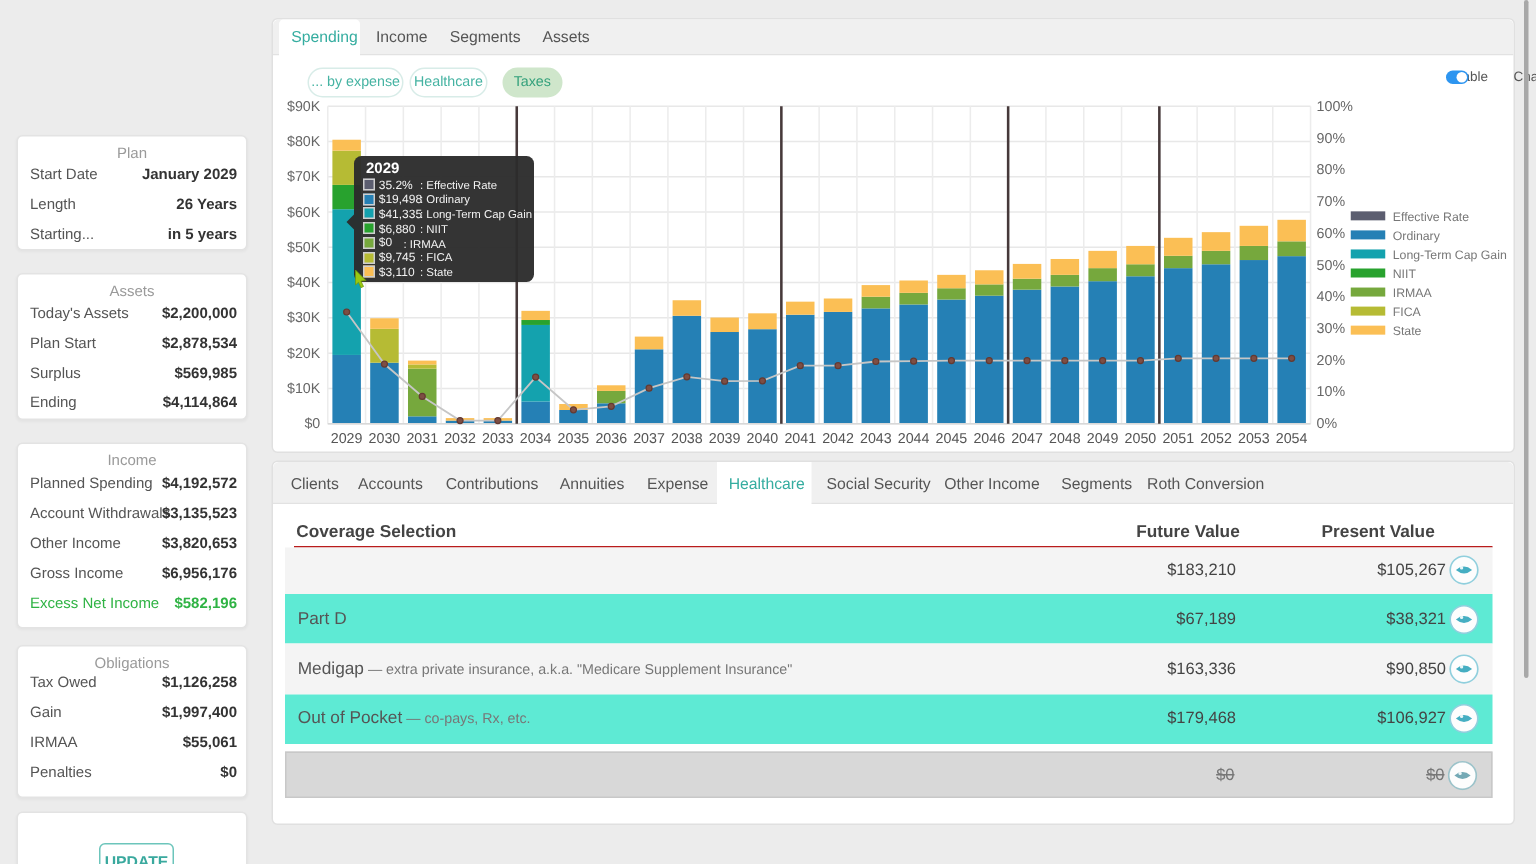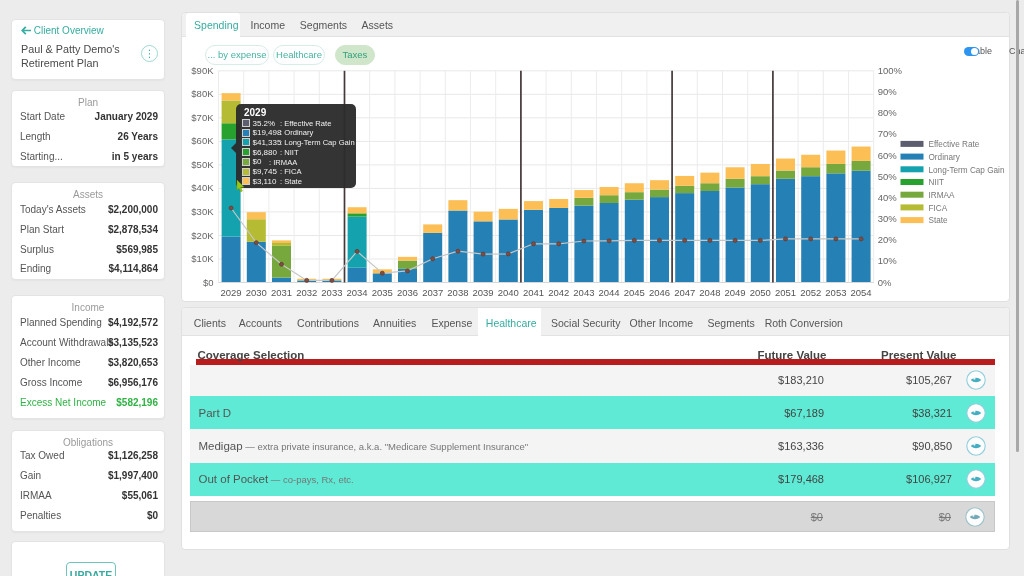"Client Overview" div.card { html: <div> <div><svg> <path></path> </svg> Client Overview</div> <div>Paul &amp; Patty Demo's<br>Retirement Plan</div> <div>⋮</div> </div> -> none }
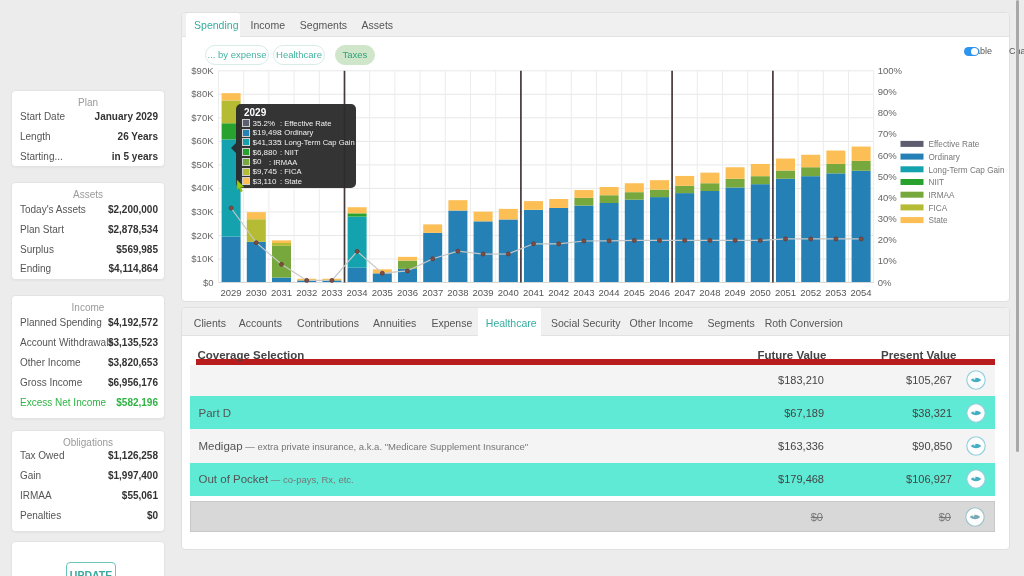"Coverage Selection" .hdr { border-bottom: 6px solid #b91c1c -> 1px solid #b91c1c }
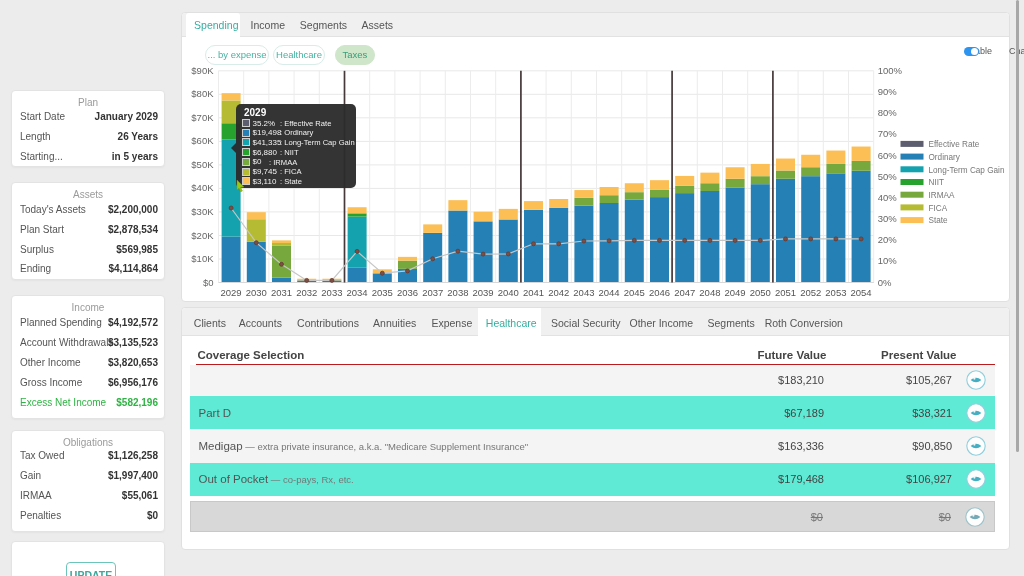"$105,267" .tpv { right: 43px -> 31px }
